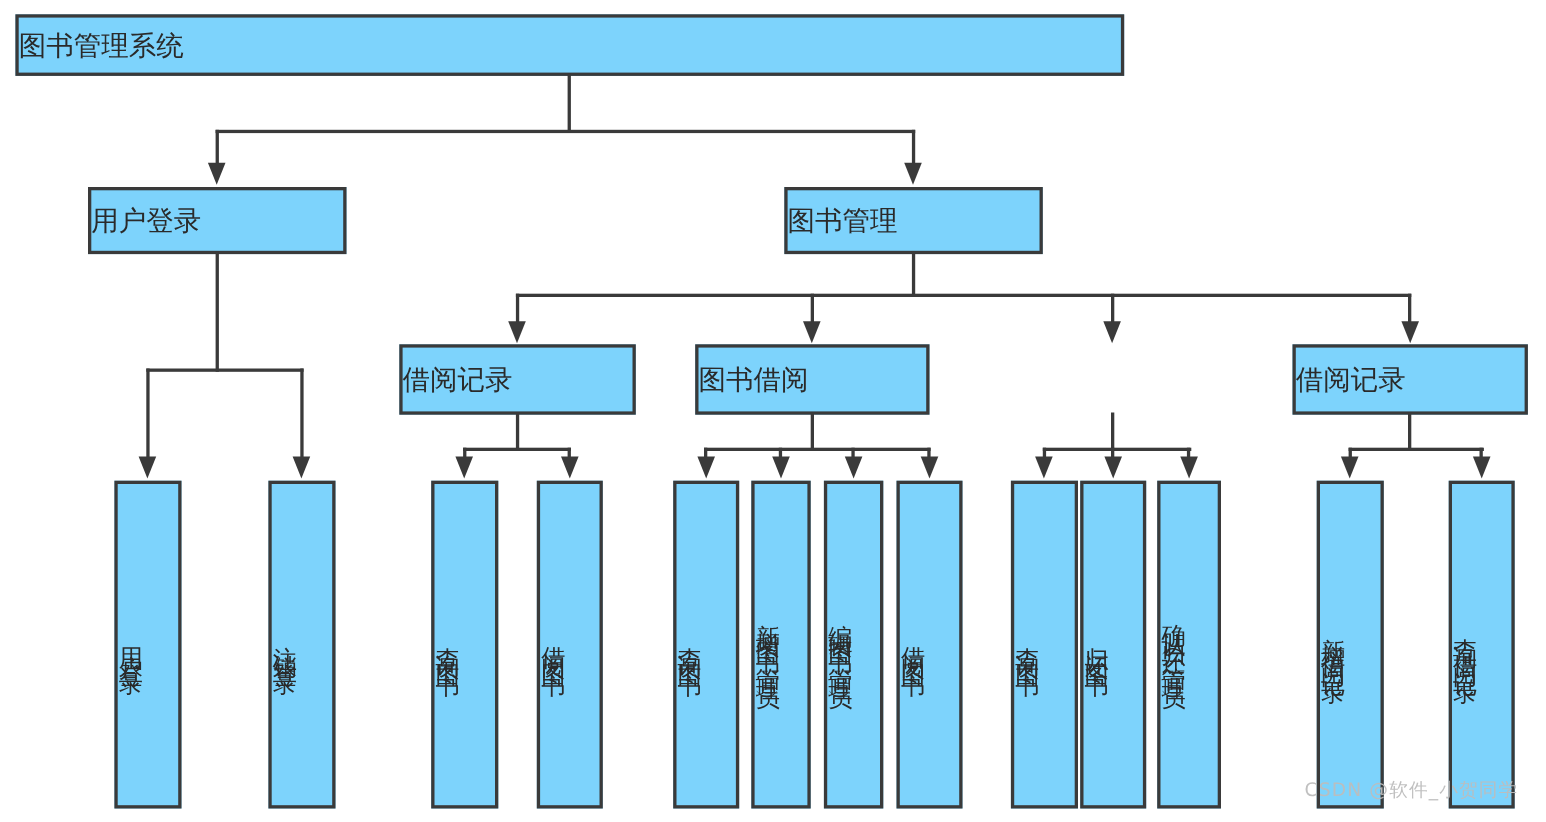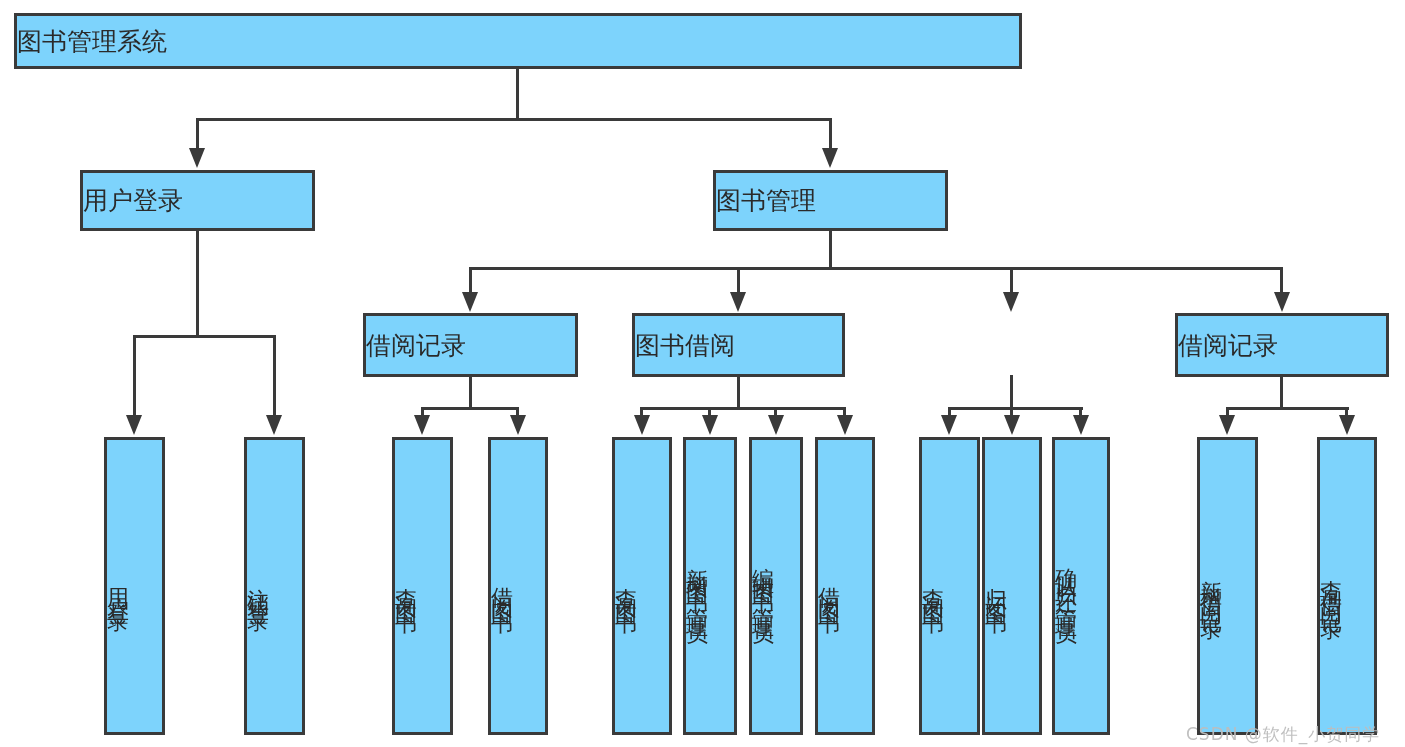"CSDN @软件_小贺同学" .watermark { top: 723px -> 707px }
